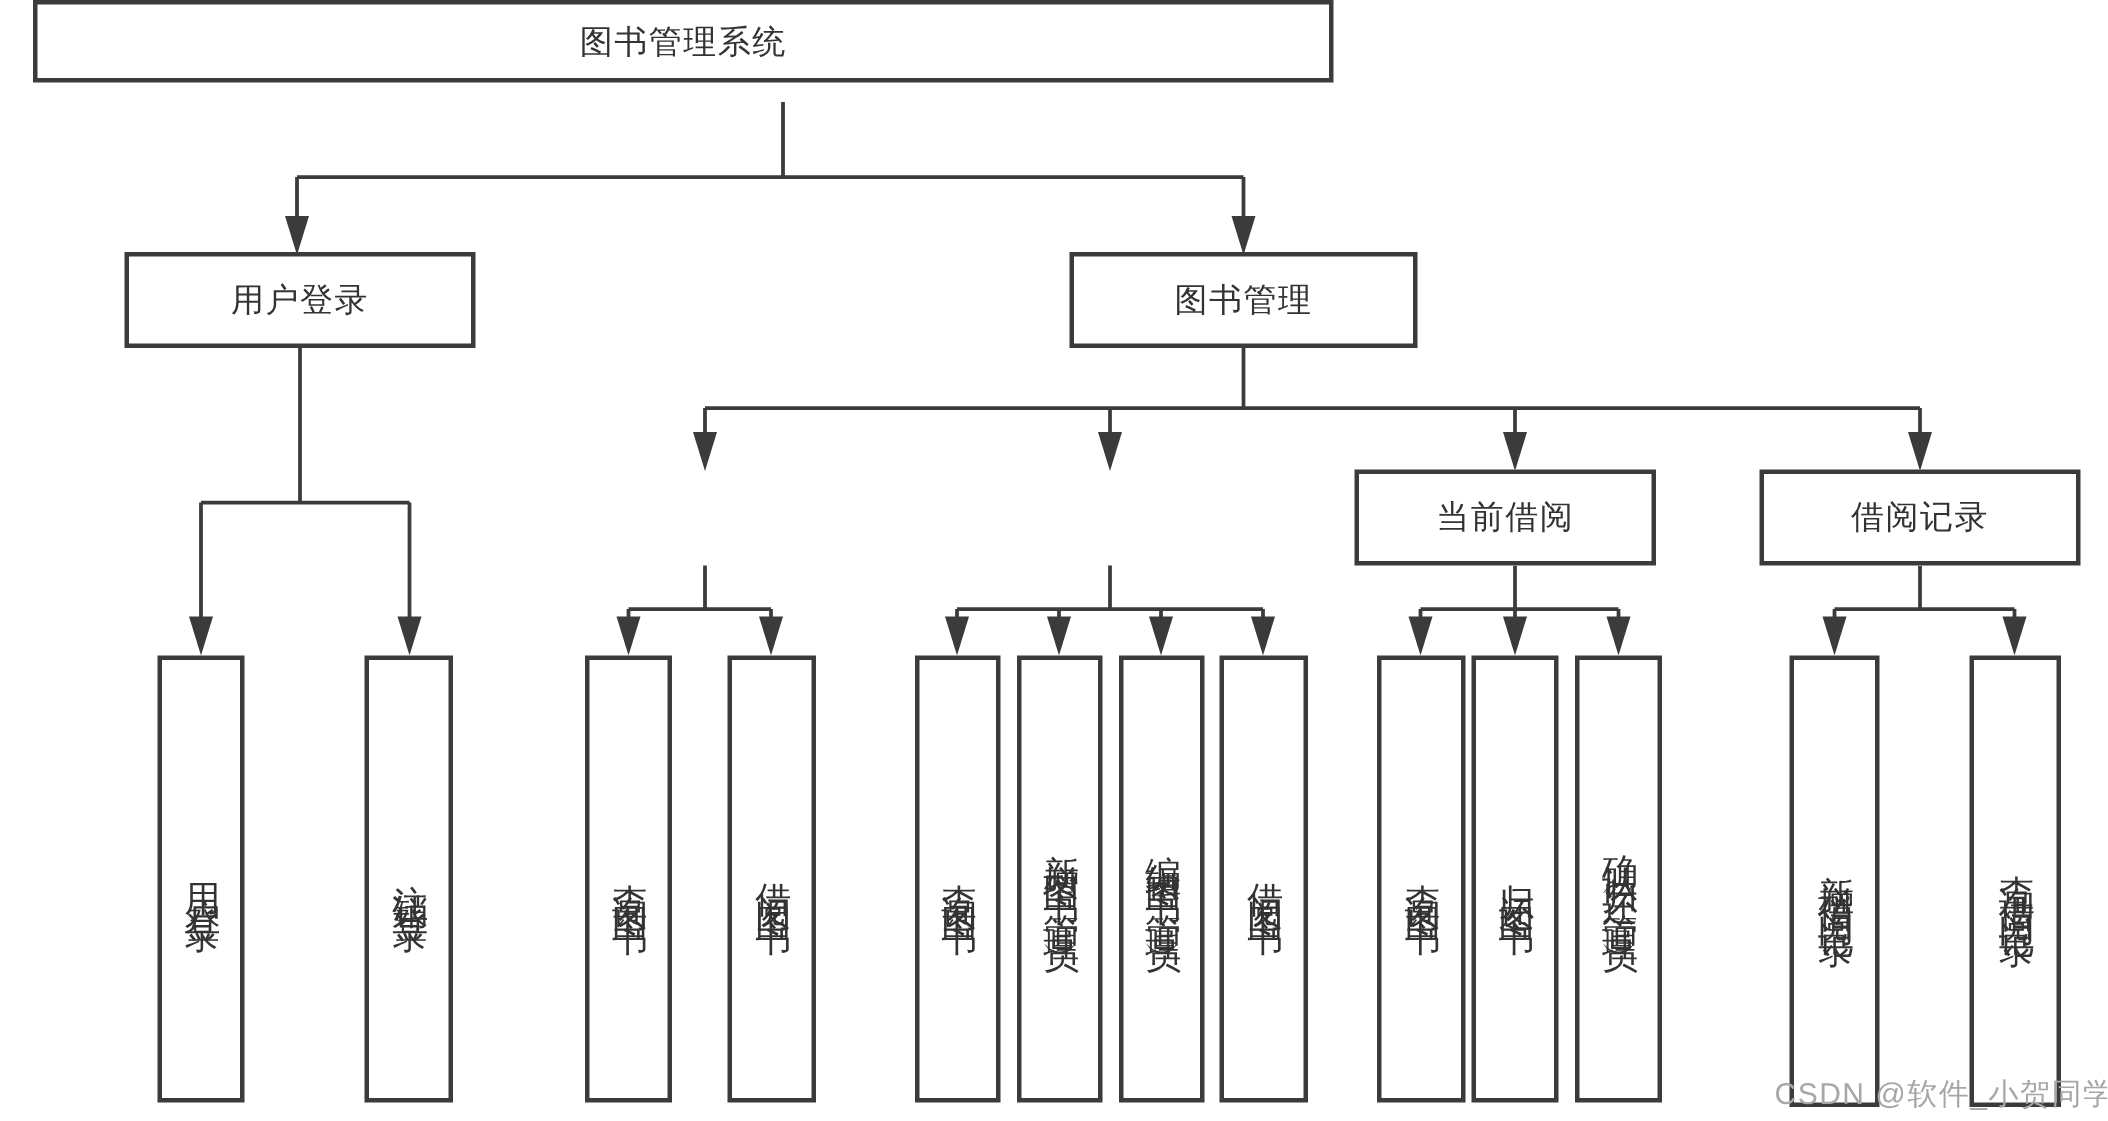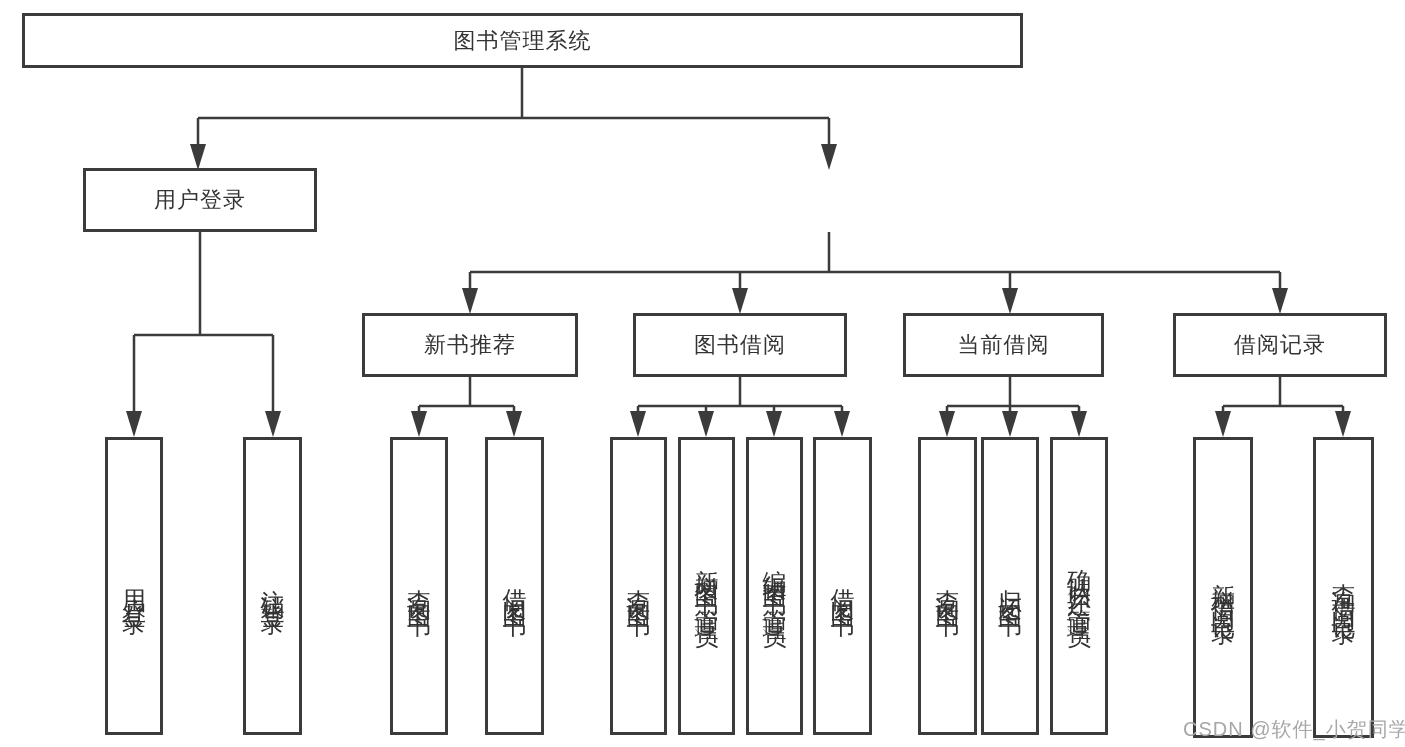"图书管理系统" div.node { top: 13px -> 0; width: 1001px -> 867px }
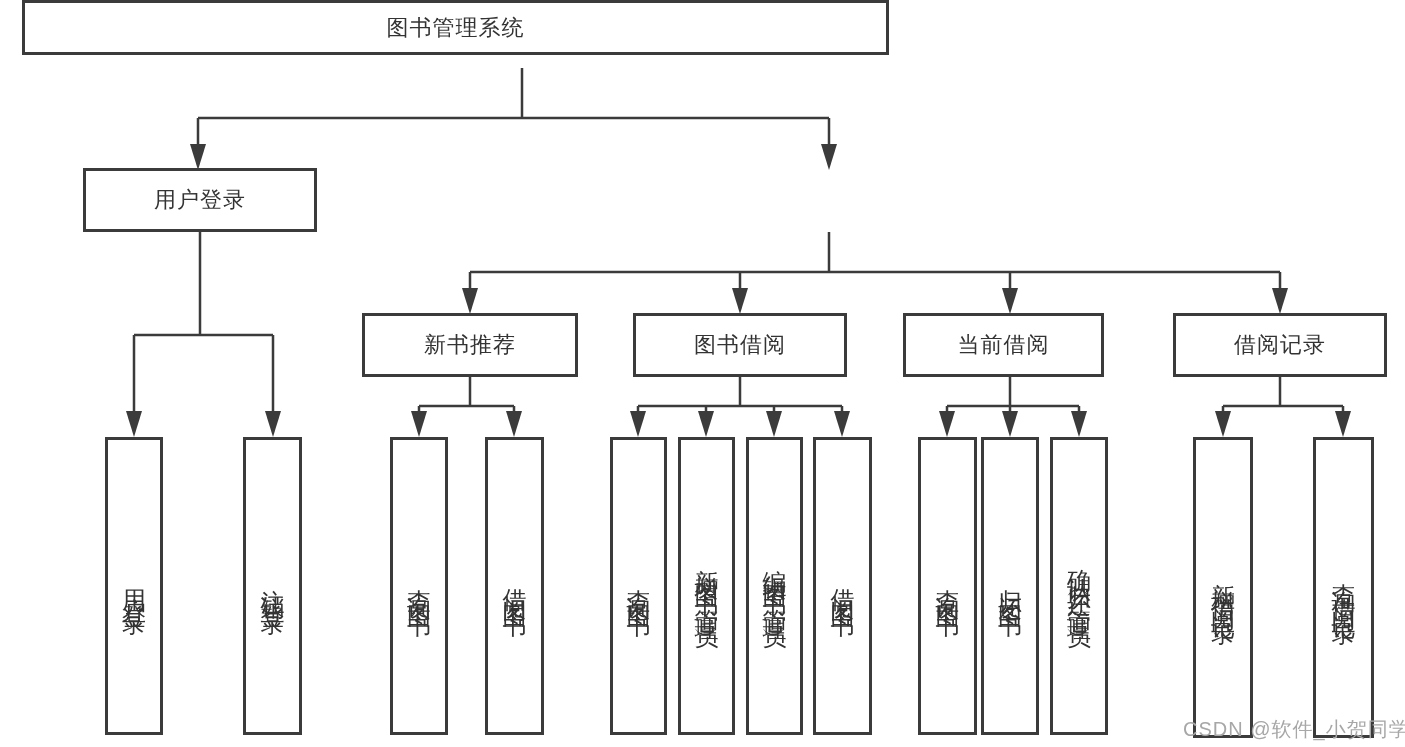"图书管理" div.node { html: none -> <div>图书管理</div> }
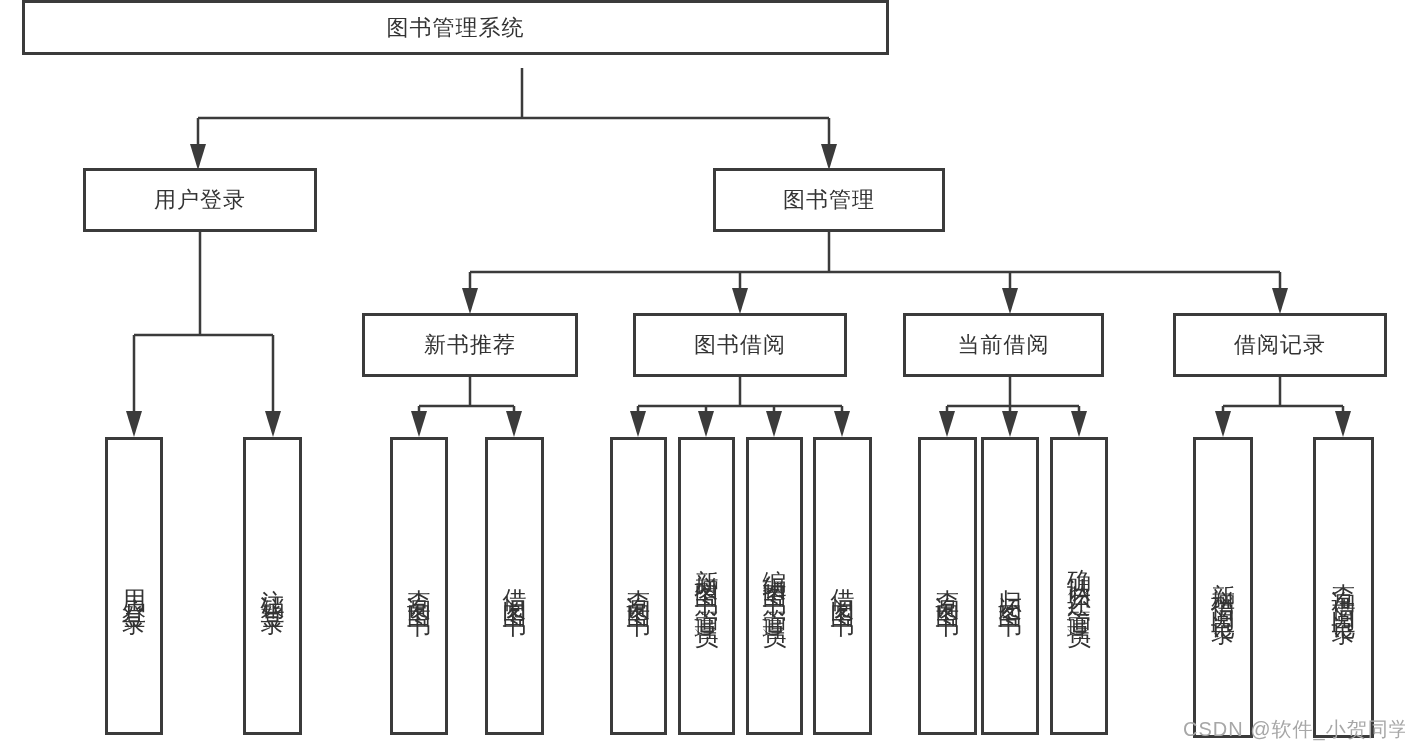"新书推荐" div.node { html: <div>新书推荐</div> -> none }
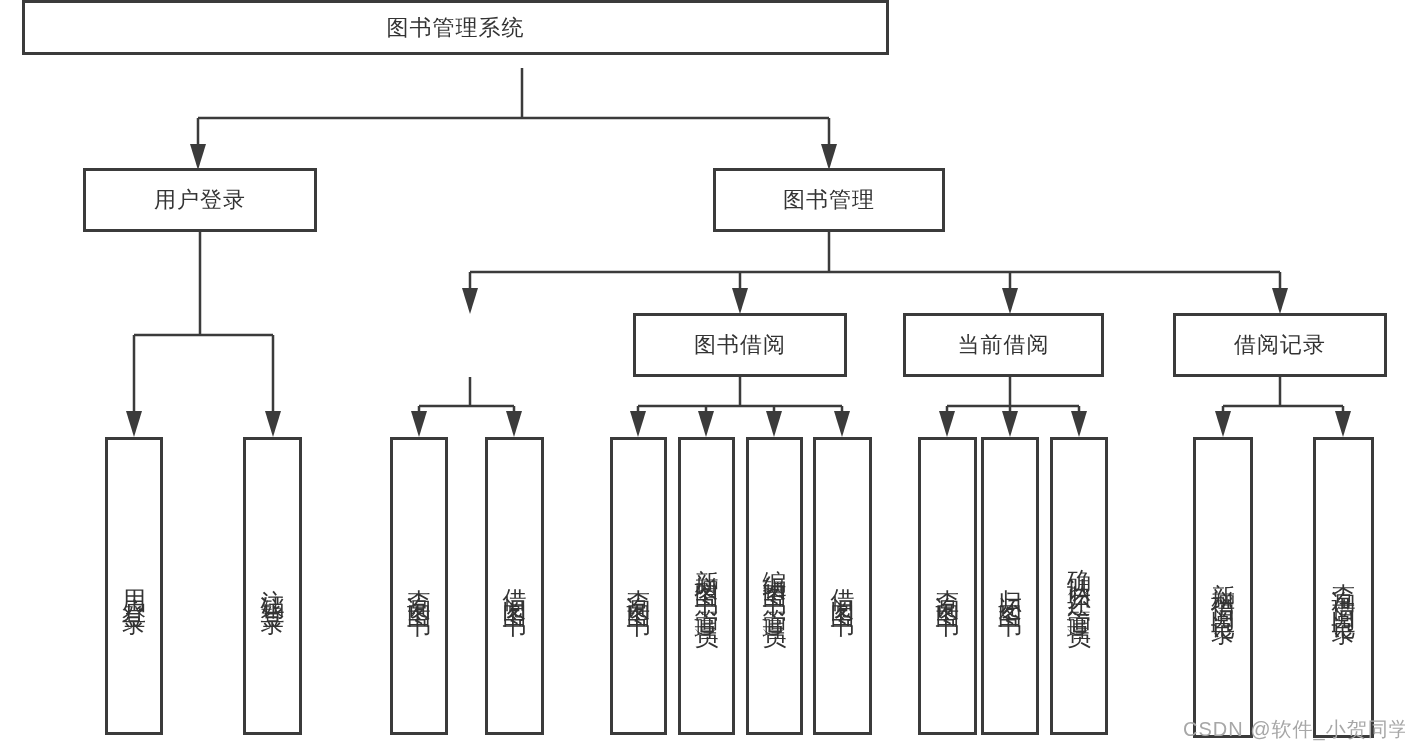"图书借阅" div.node { html: <div>图书借阅</div> -> none }
